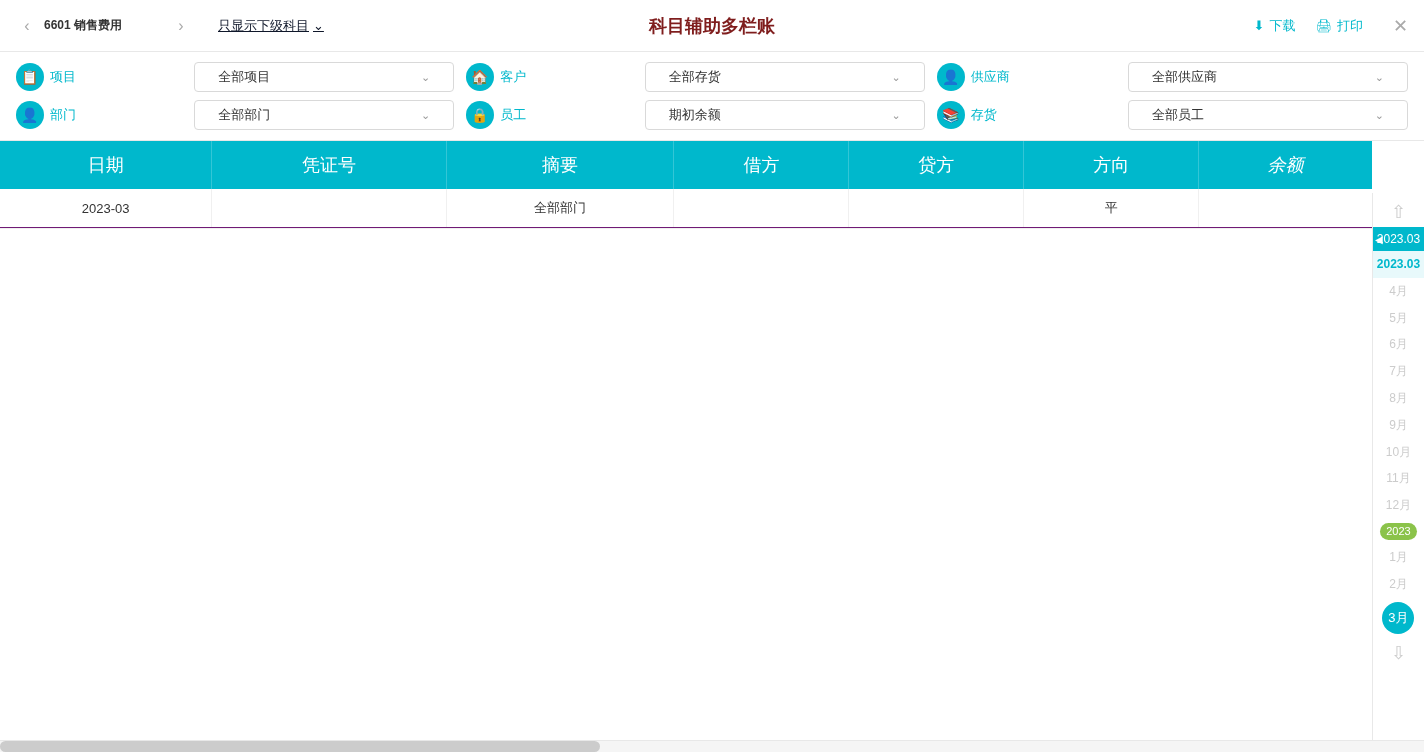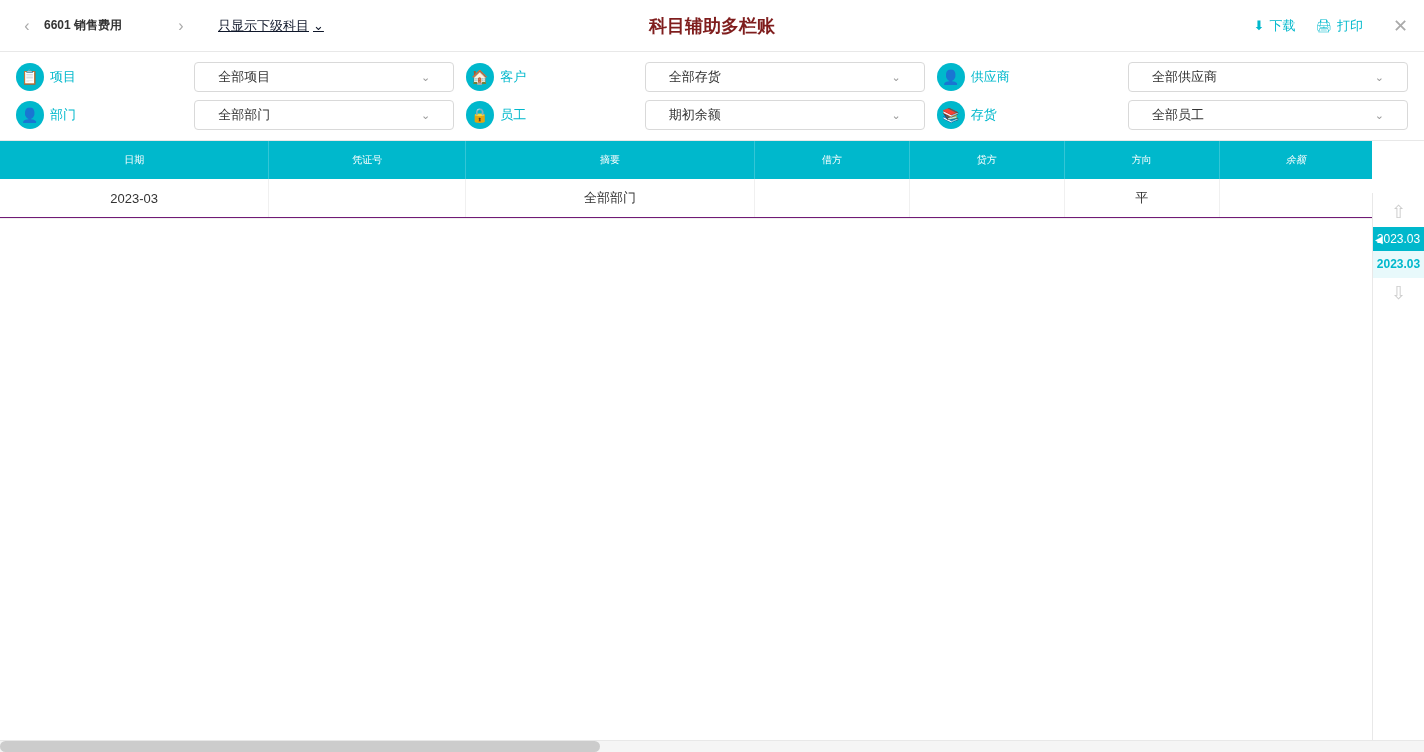"日期" thead th { font-size: 10px -> 18px }
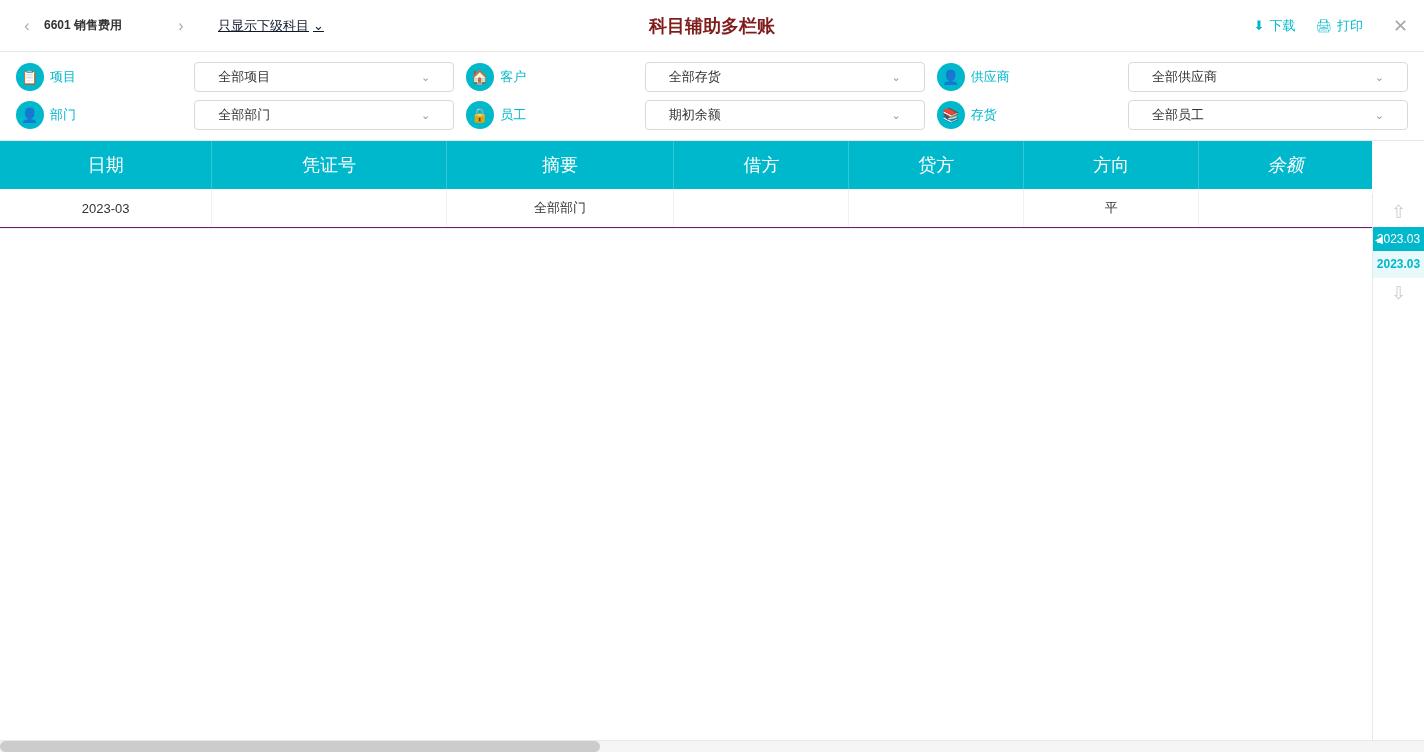"4月" div { html: none -> <div> <div>4月</div> <div>5月</div> <div>6月</div> <div>7月</div> <div>8月</div> <div>9月</div> <div>10月</div> <div>11月</div> <div>12月</div> <div><span>2023</span></div> <div>1月</div> <div>2月</div> <div> <span>3月</span> </div> </div> }
